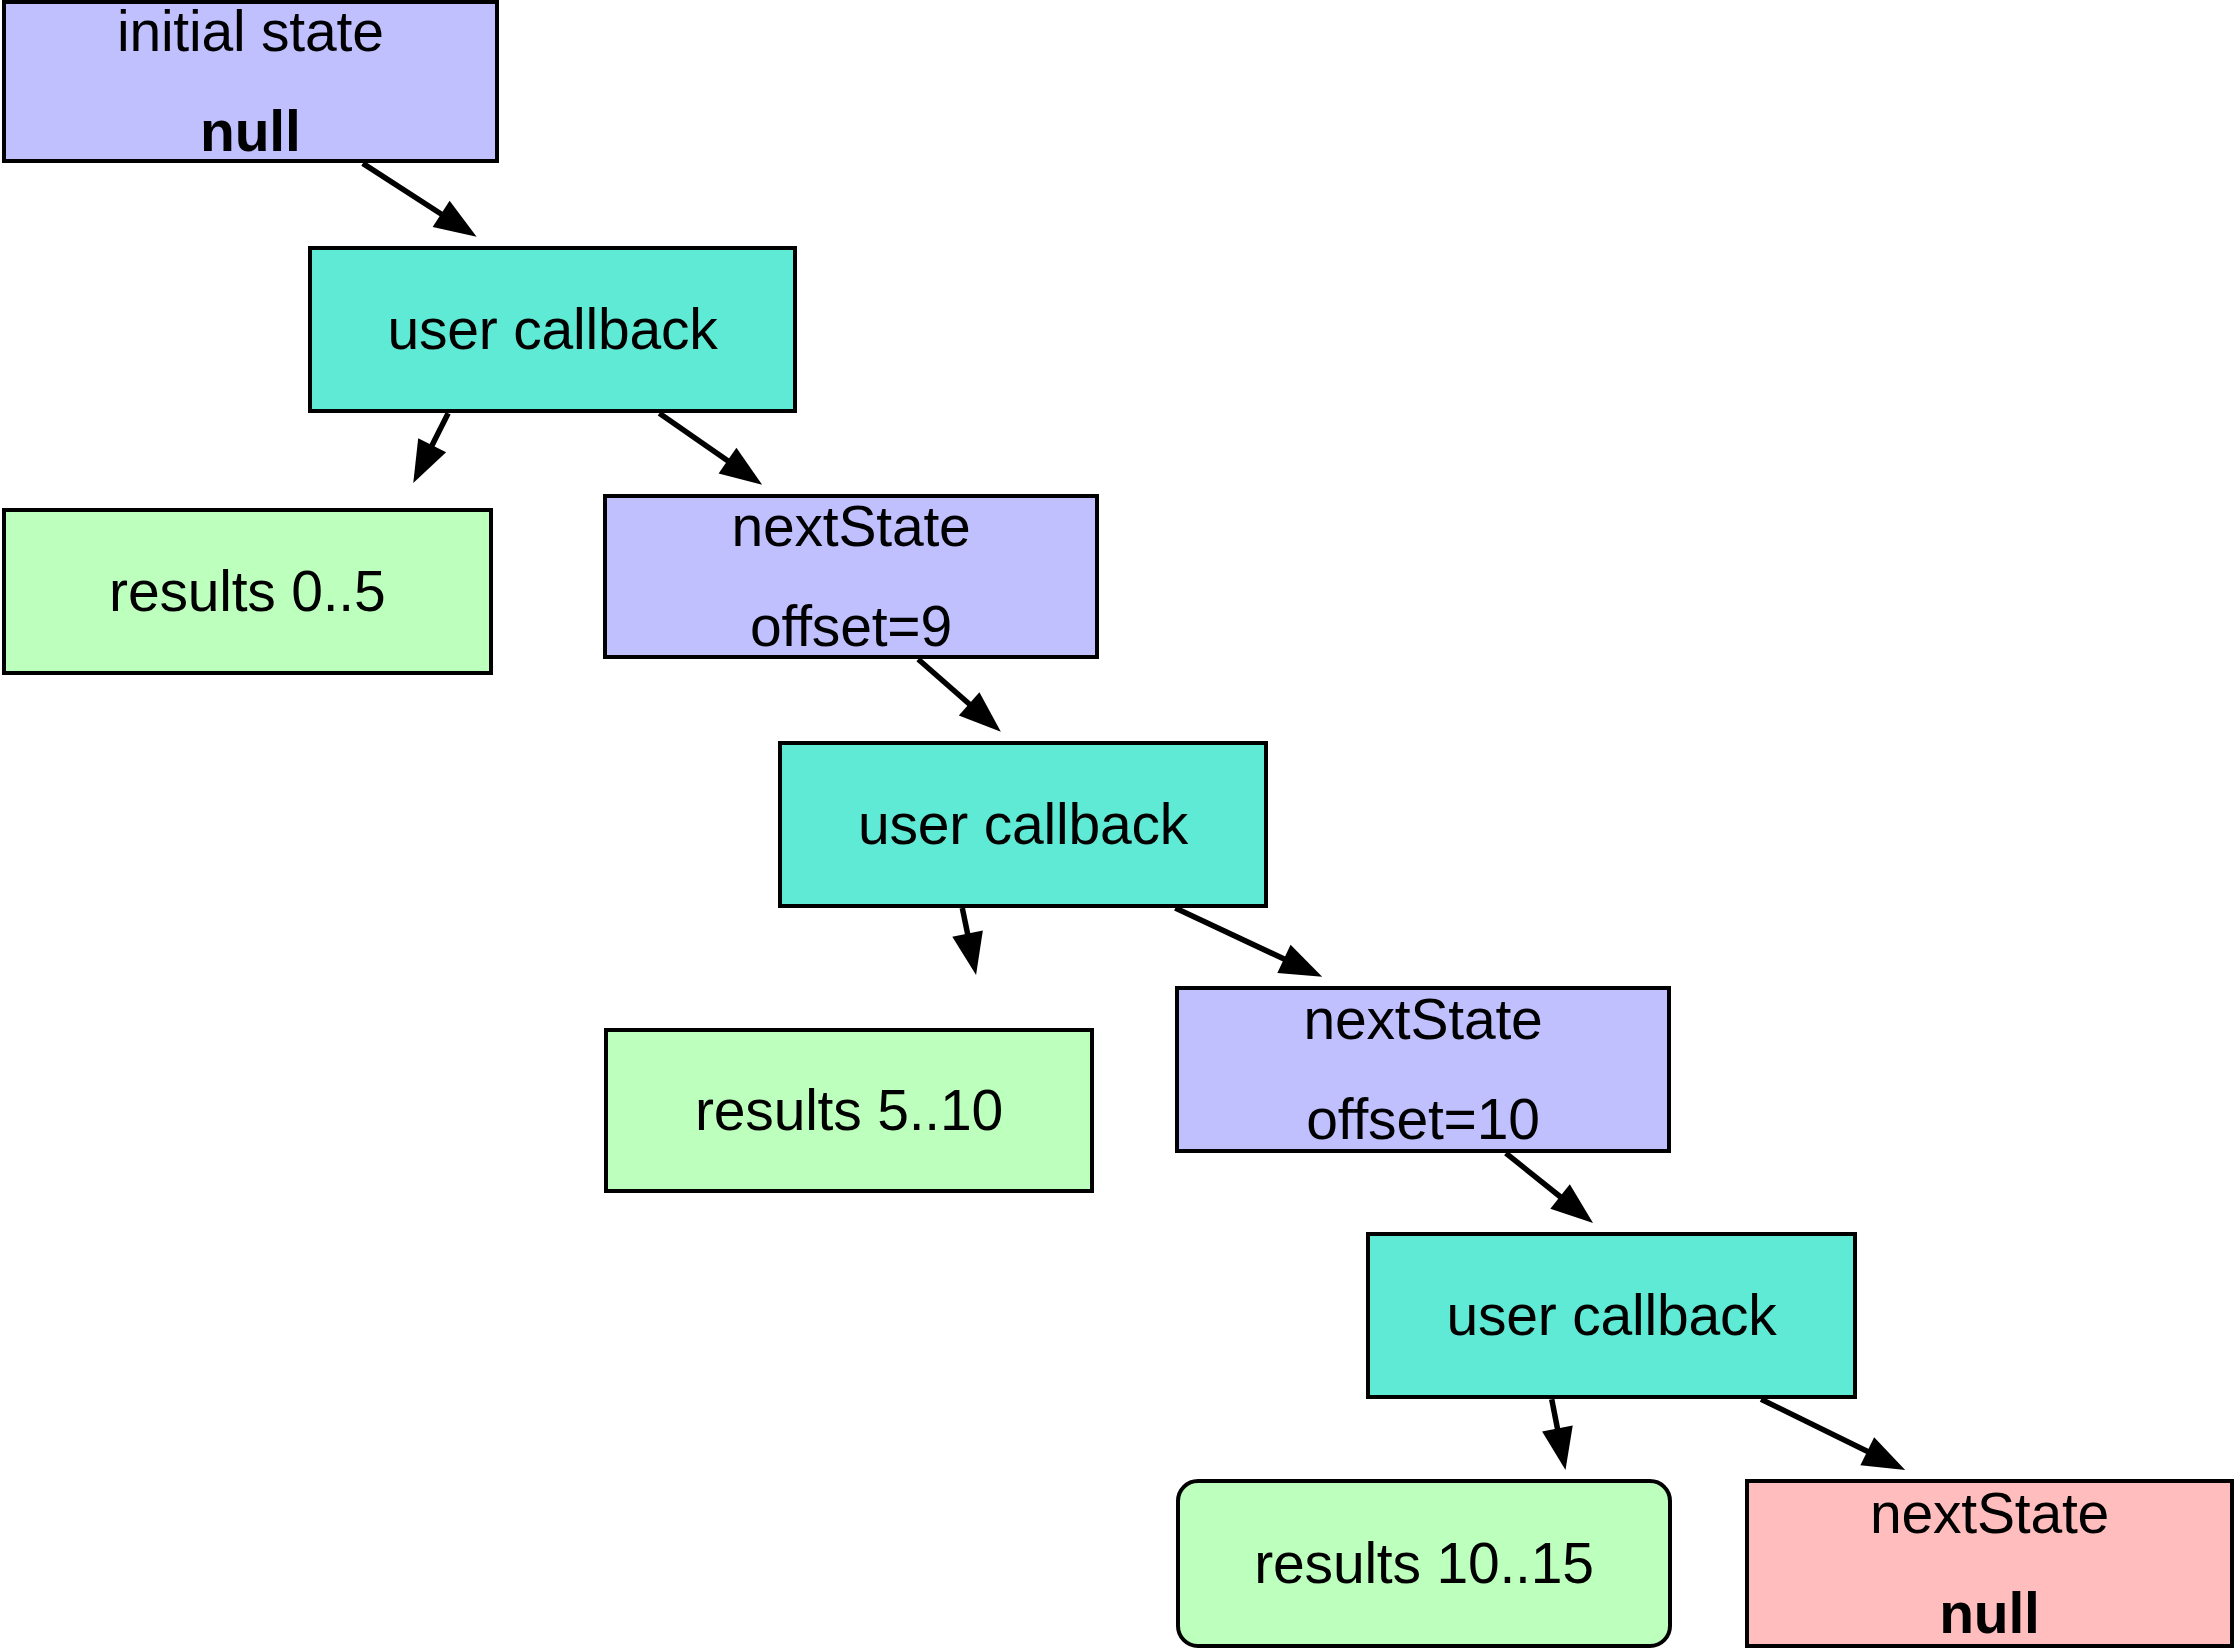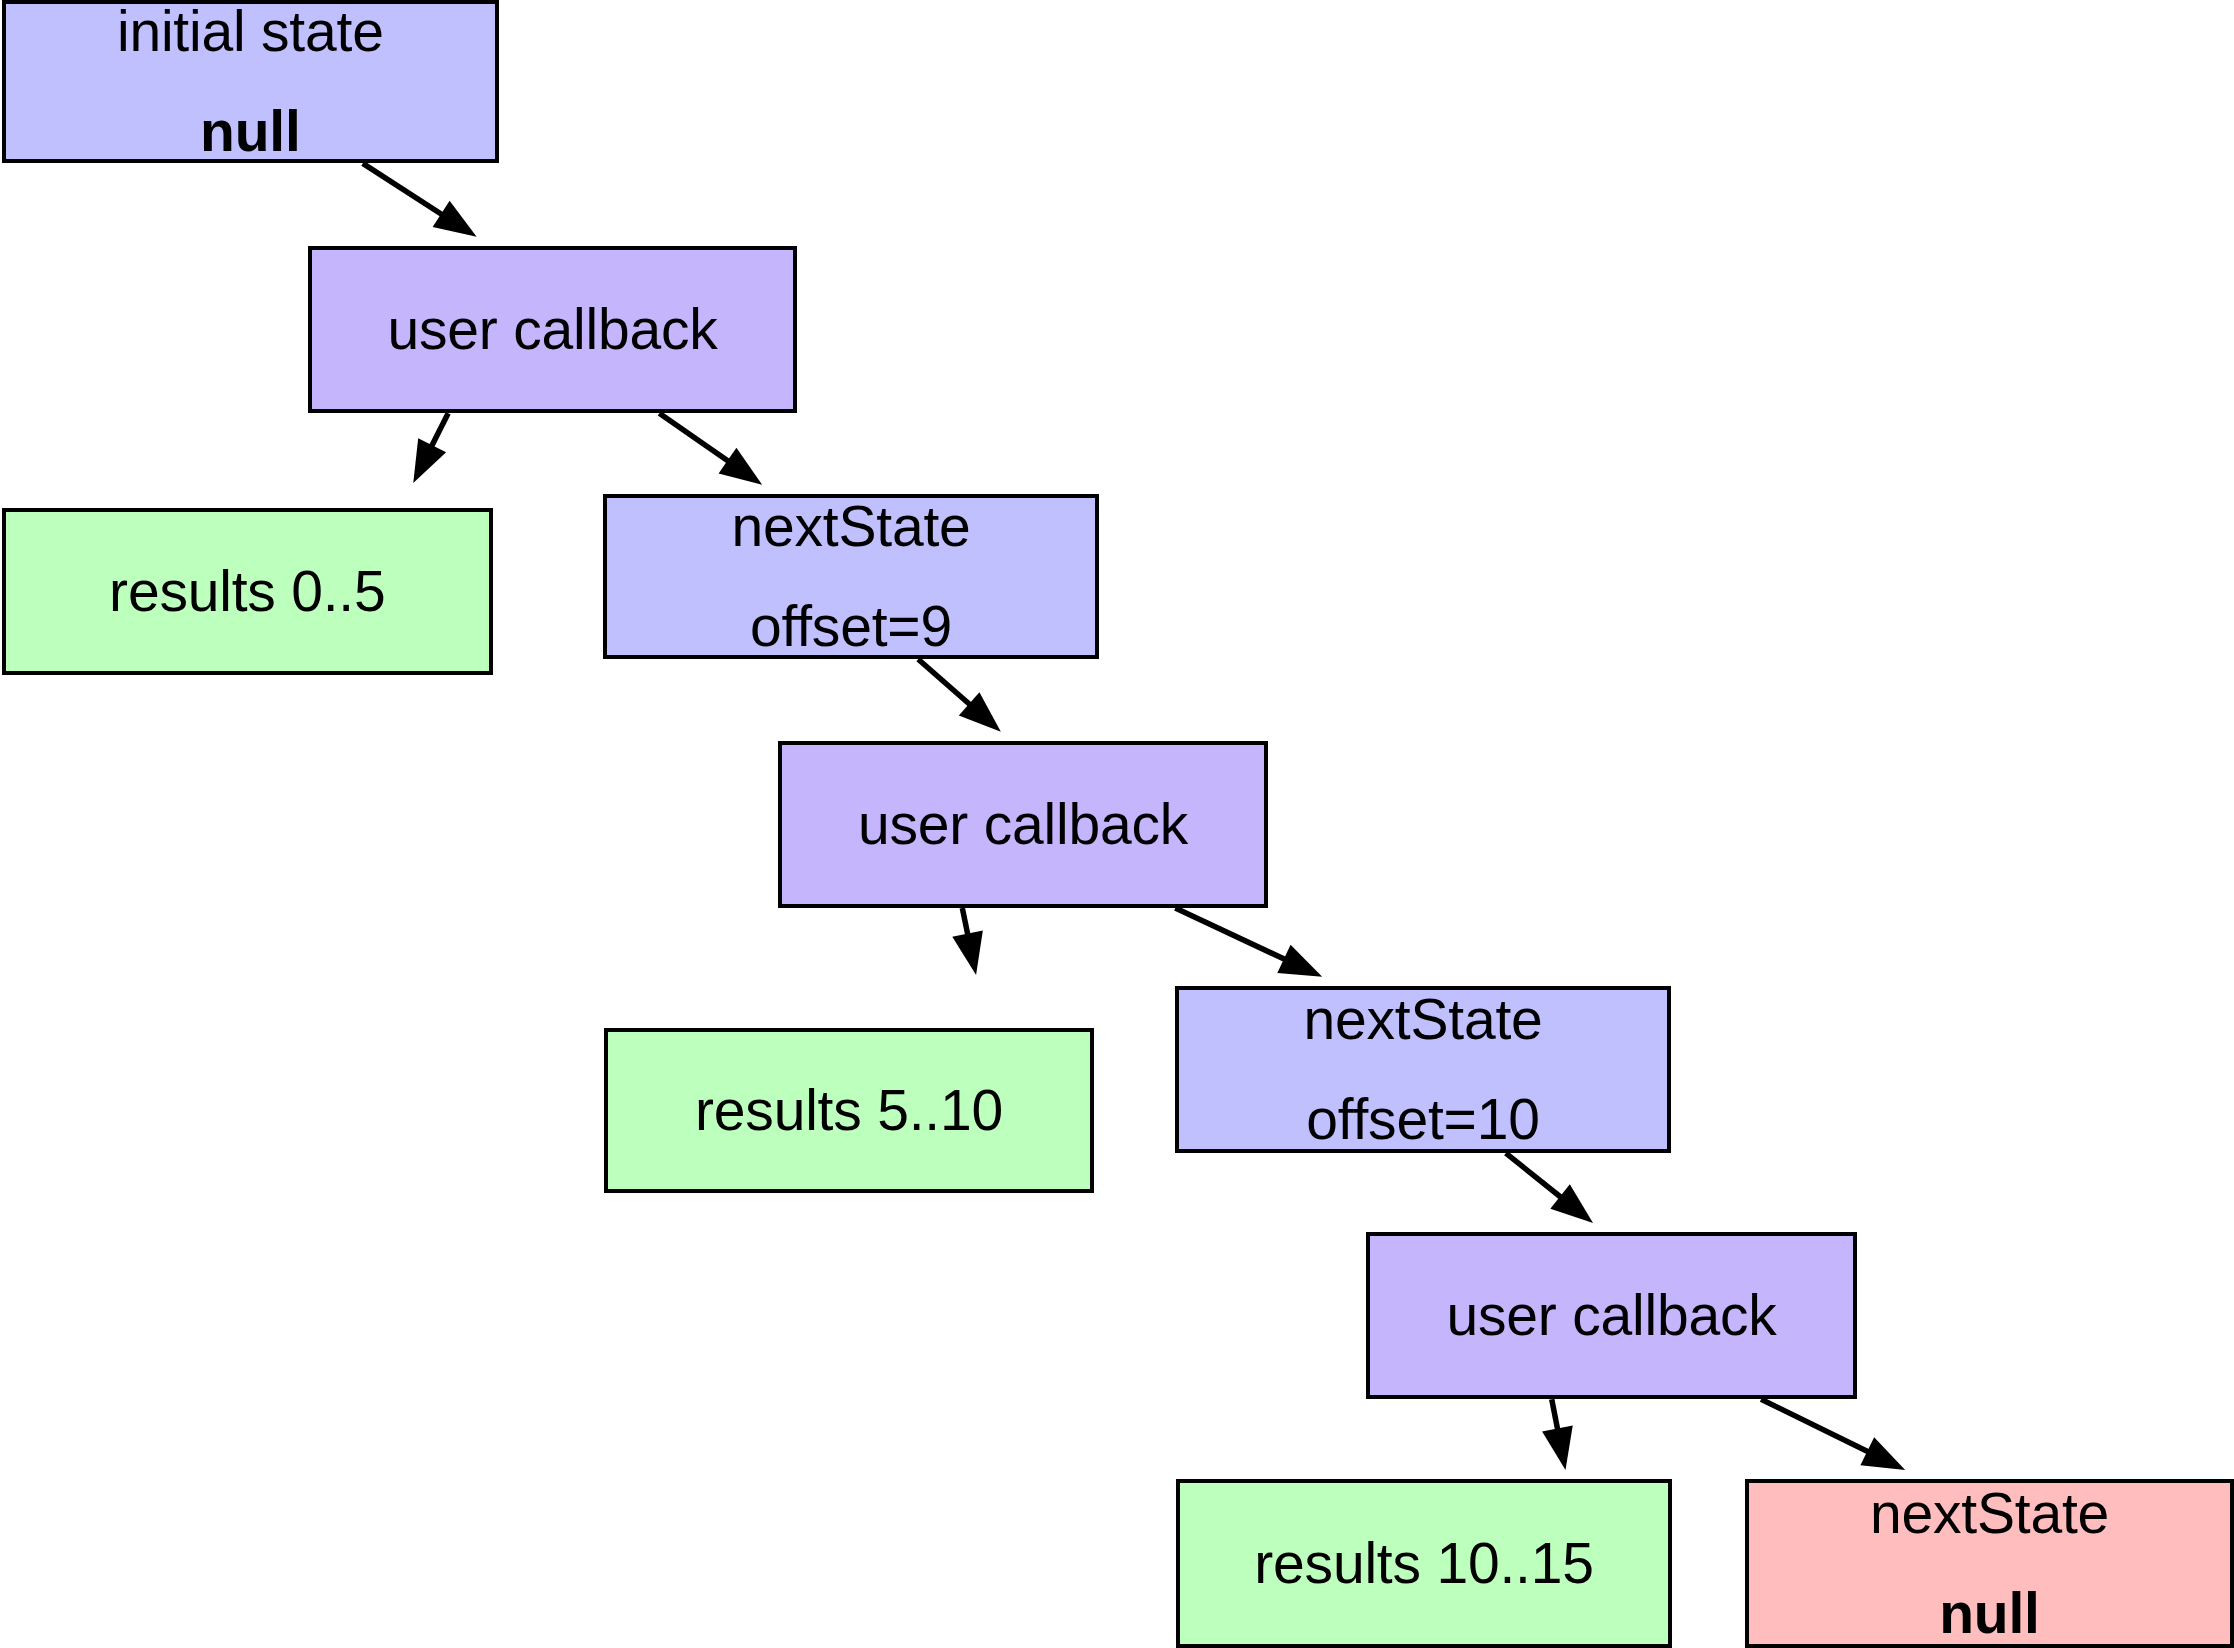"user callback" .n-cb { background: #c4b5fd -> #5eead4 }
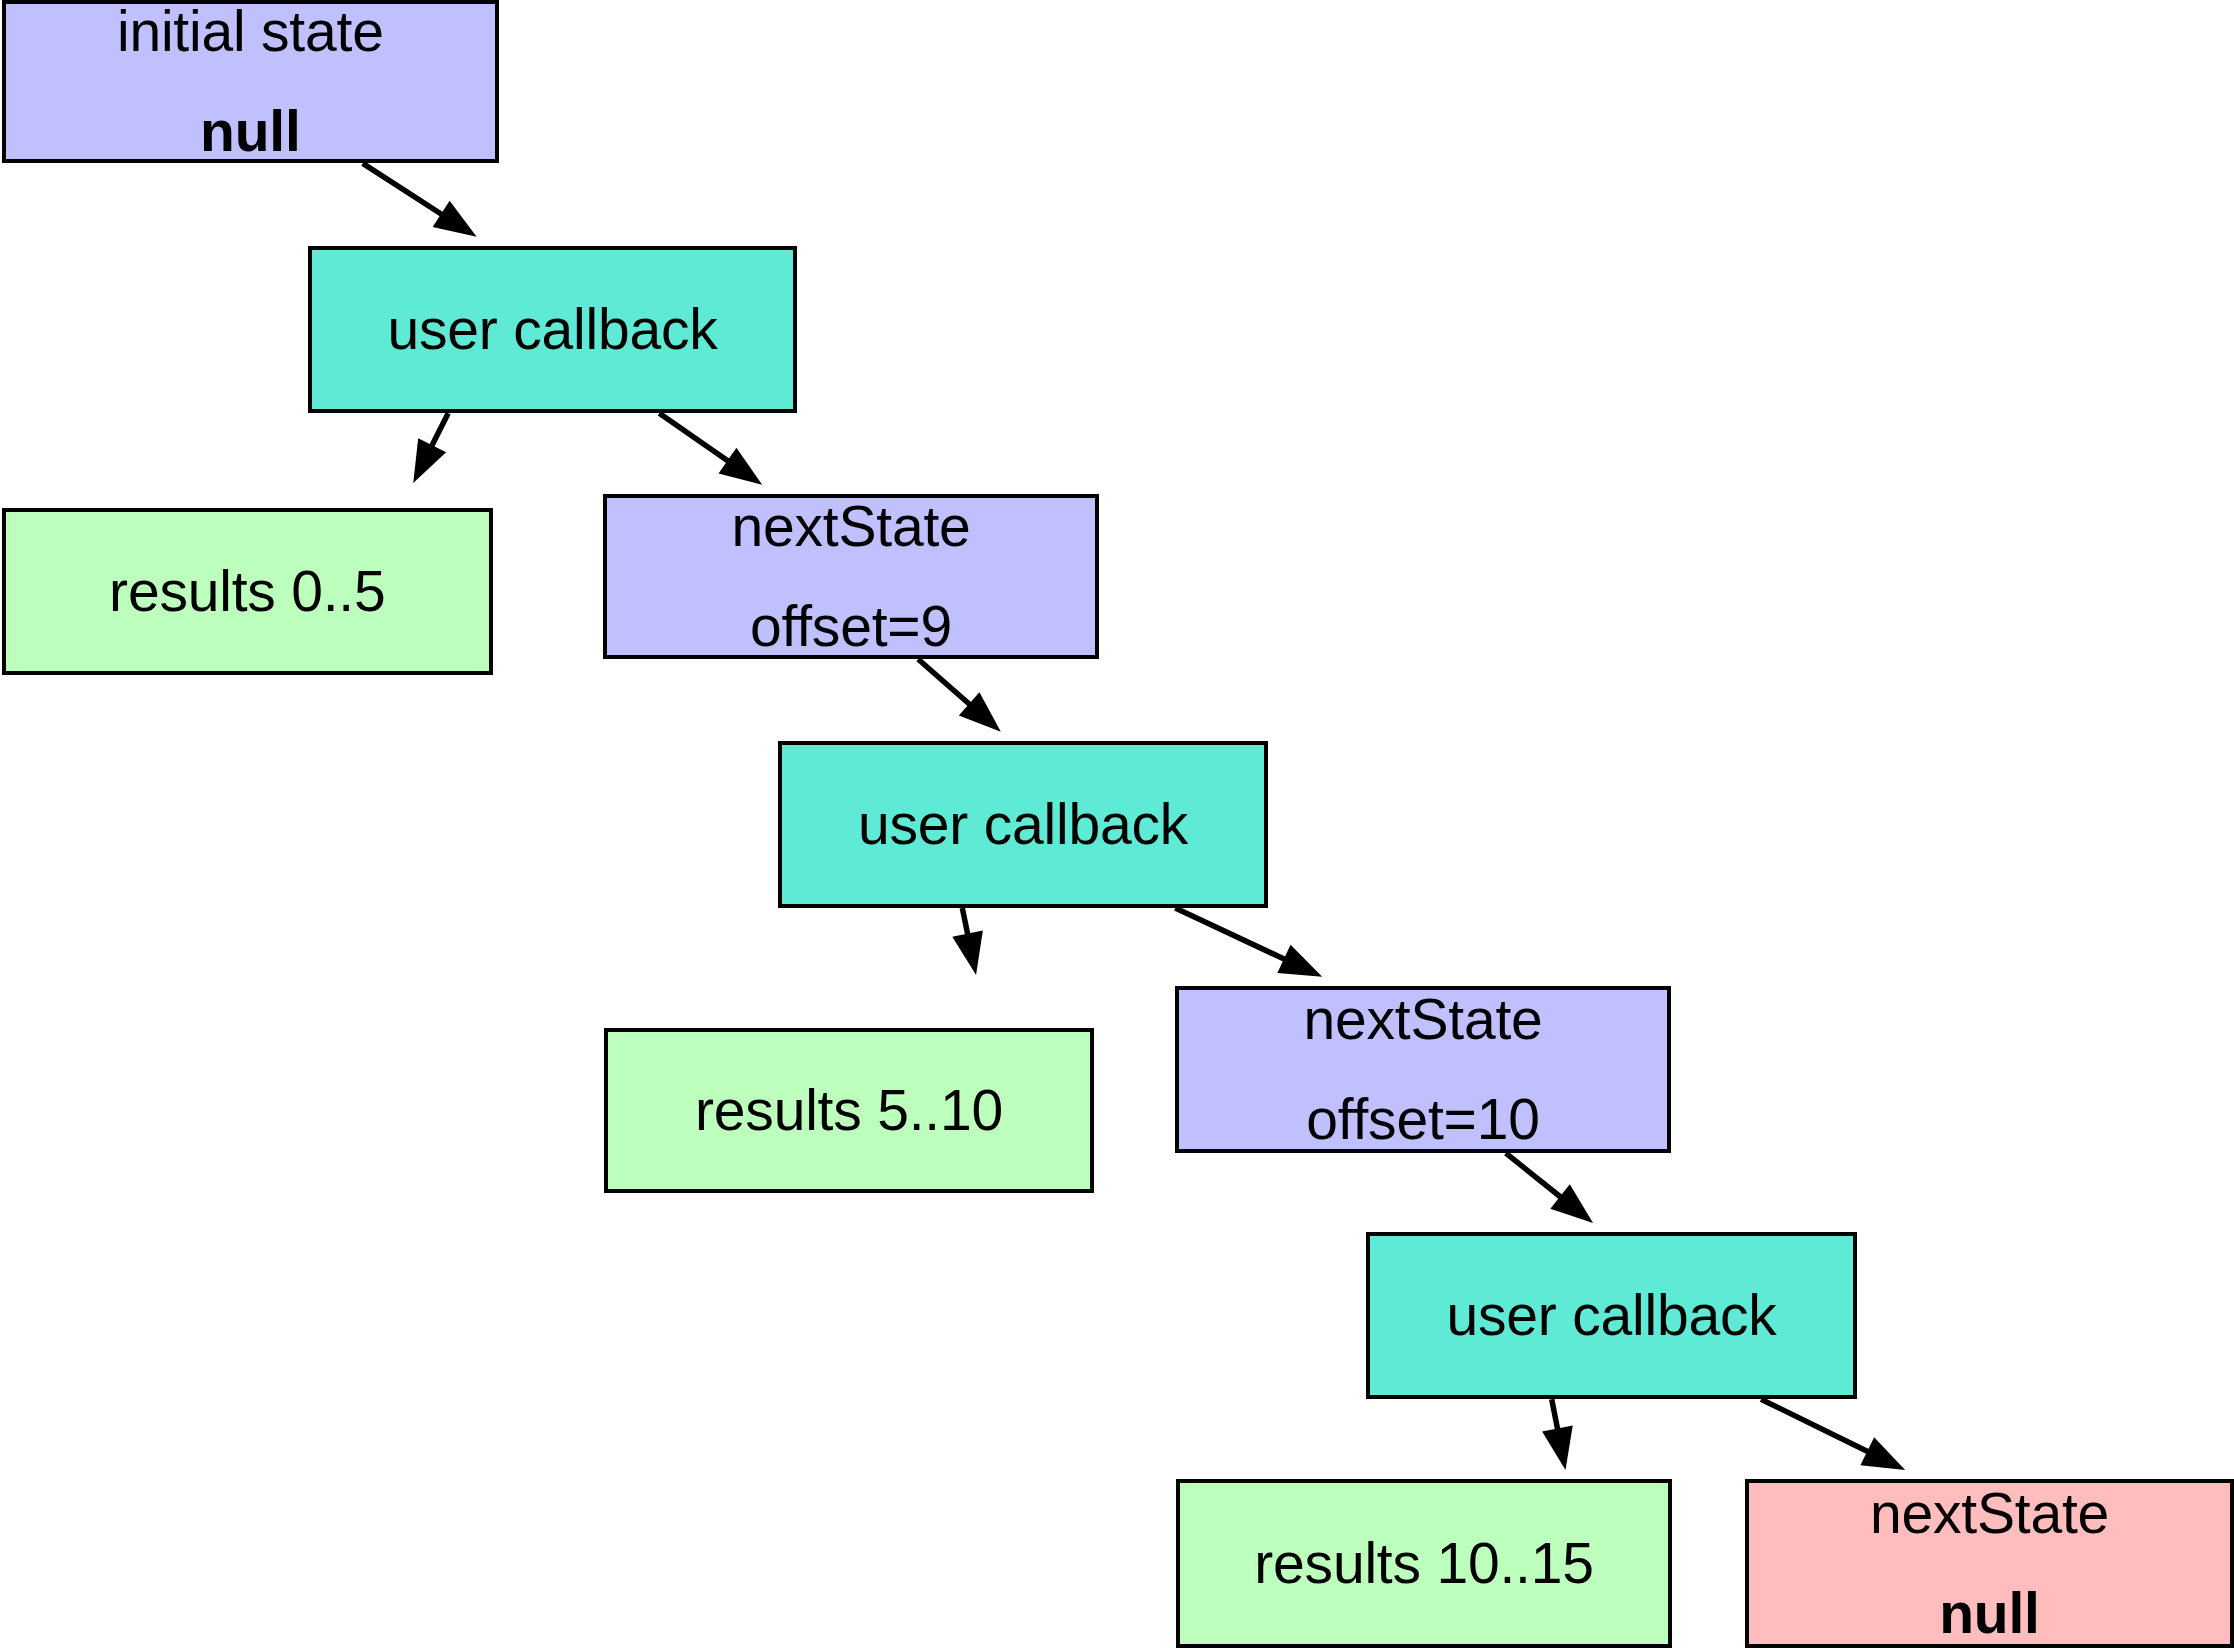"results 10..15" div.node { border-radius: none -> 22px }
